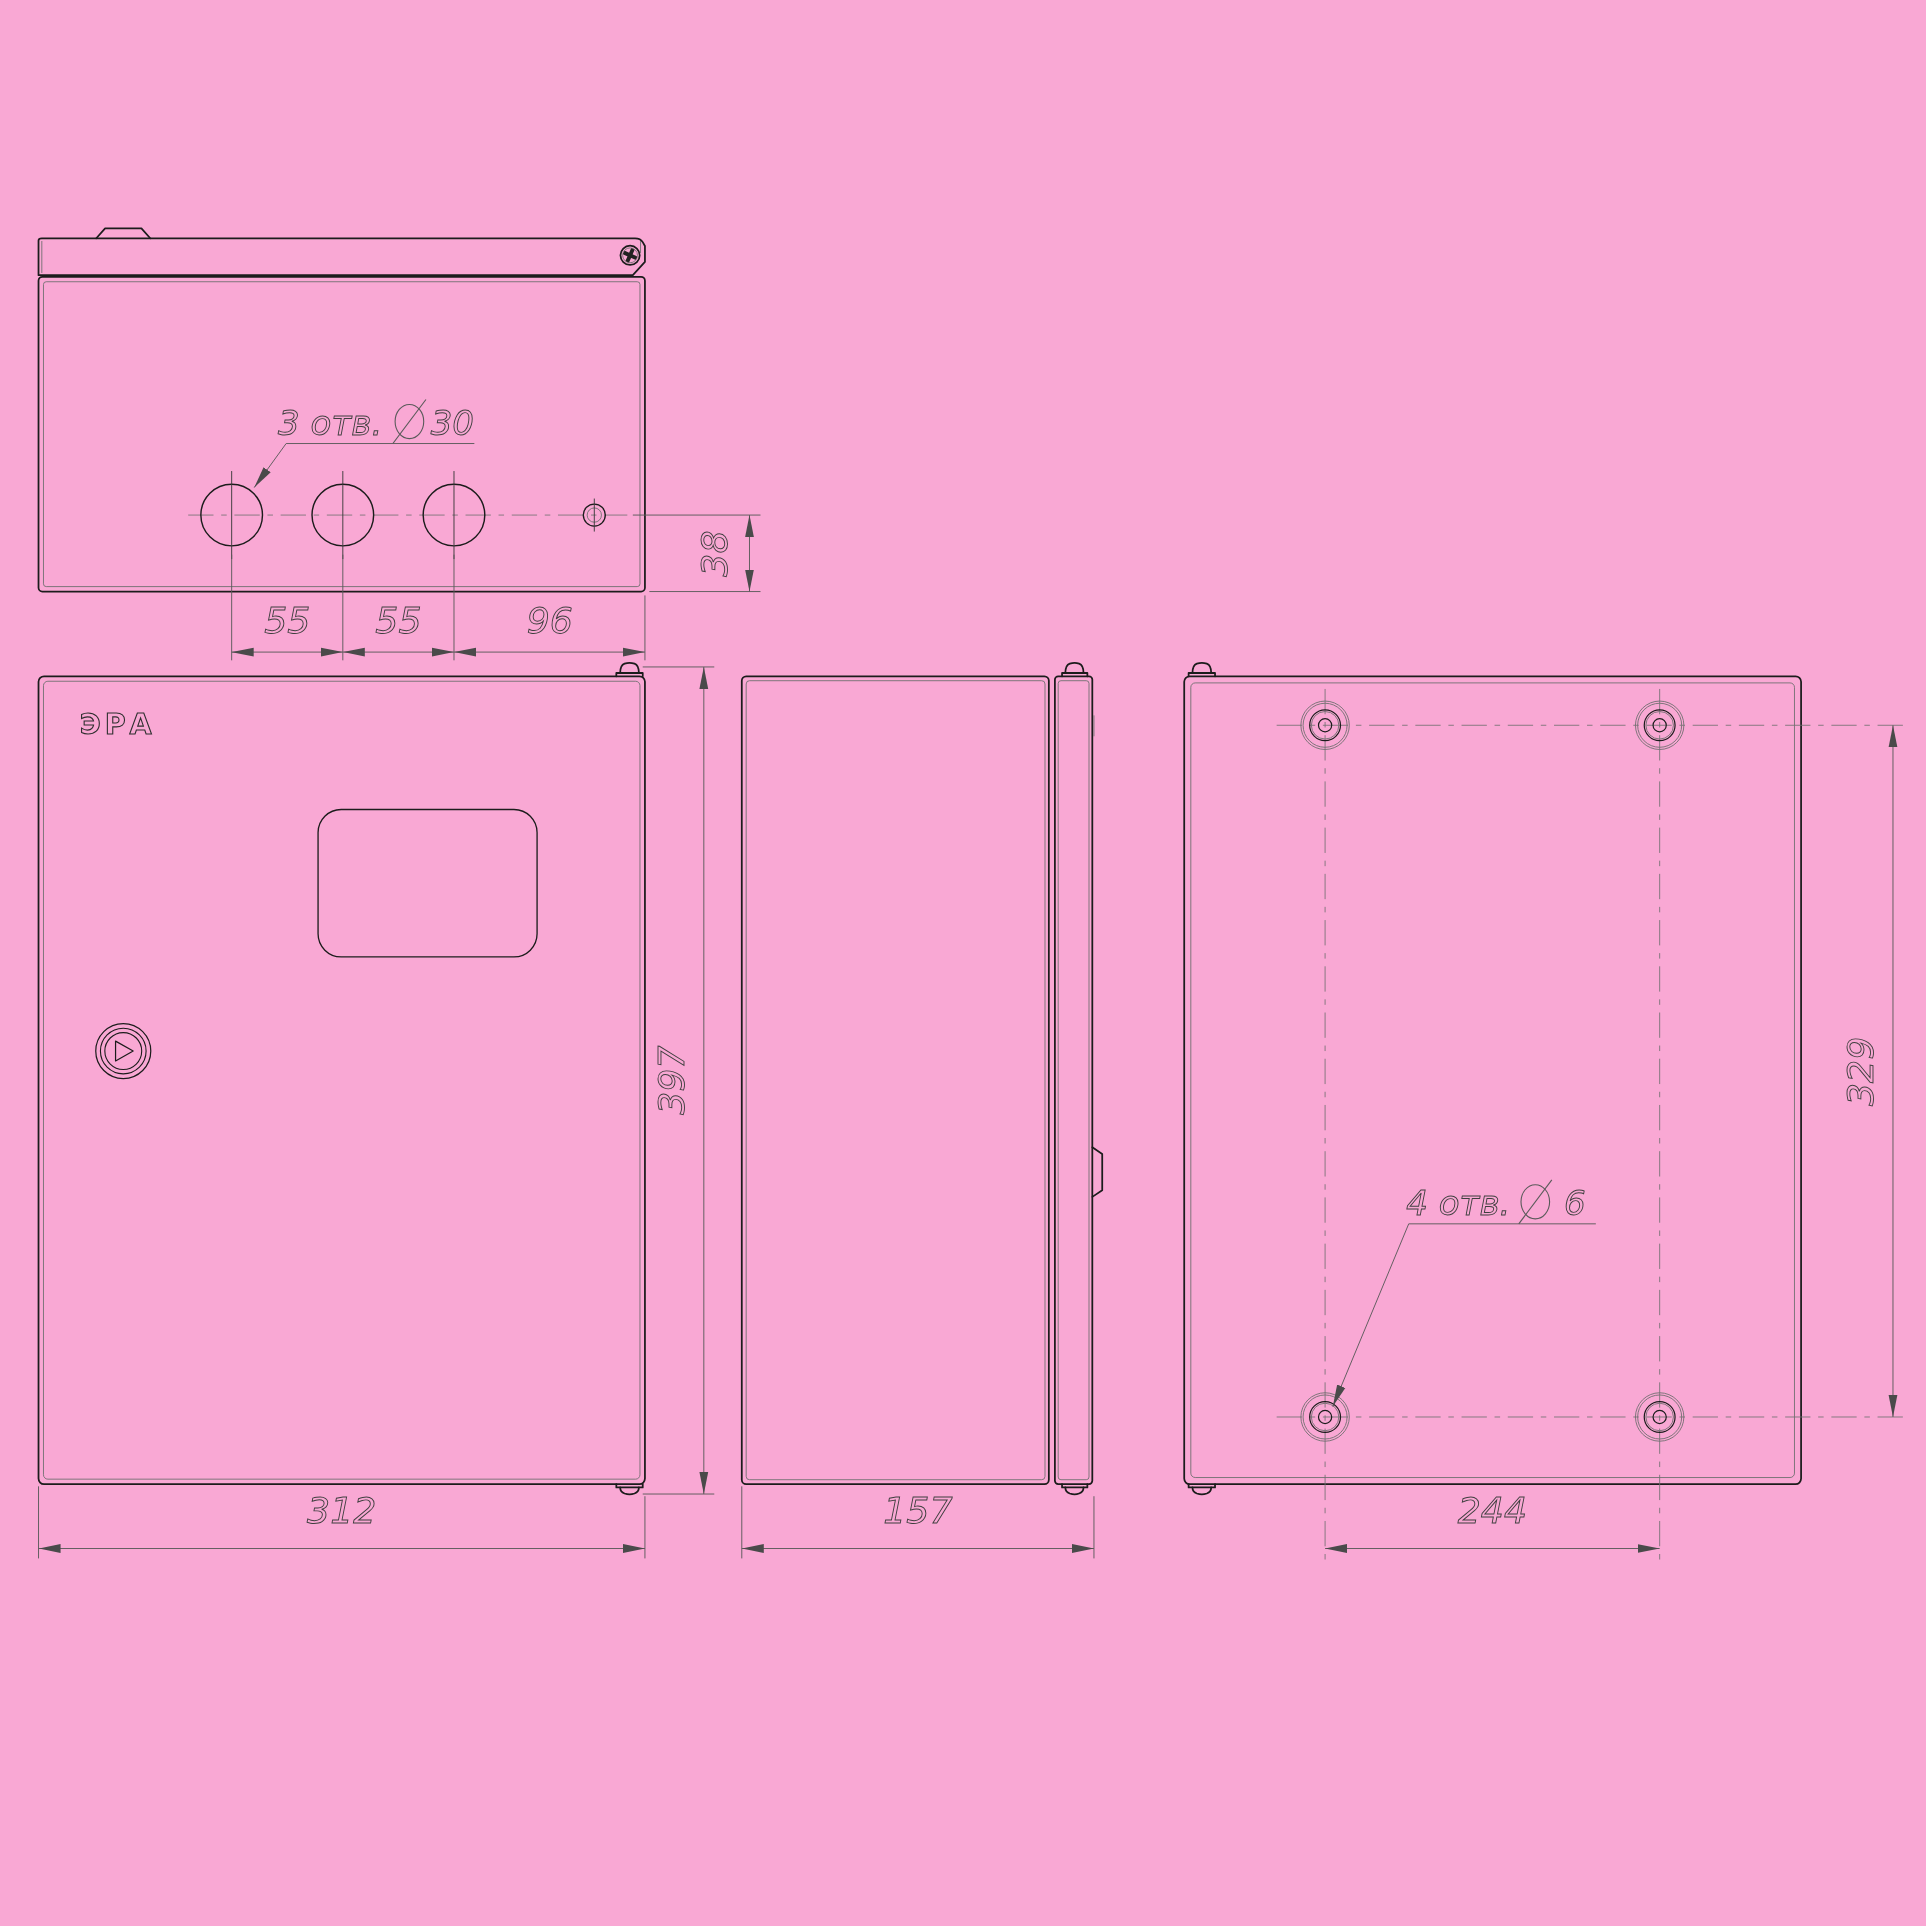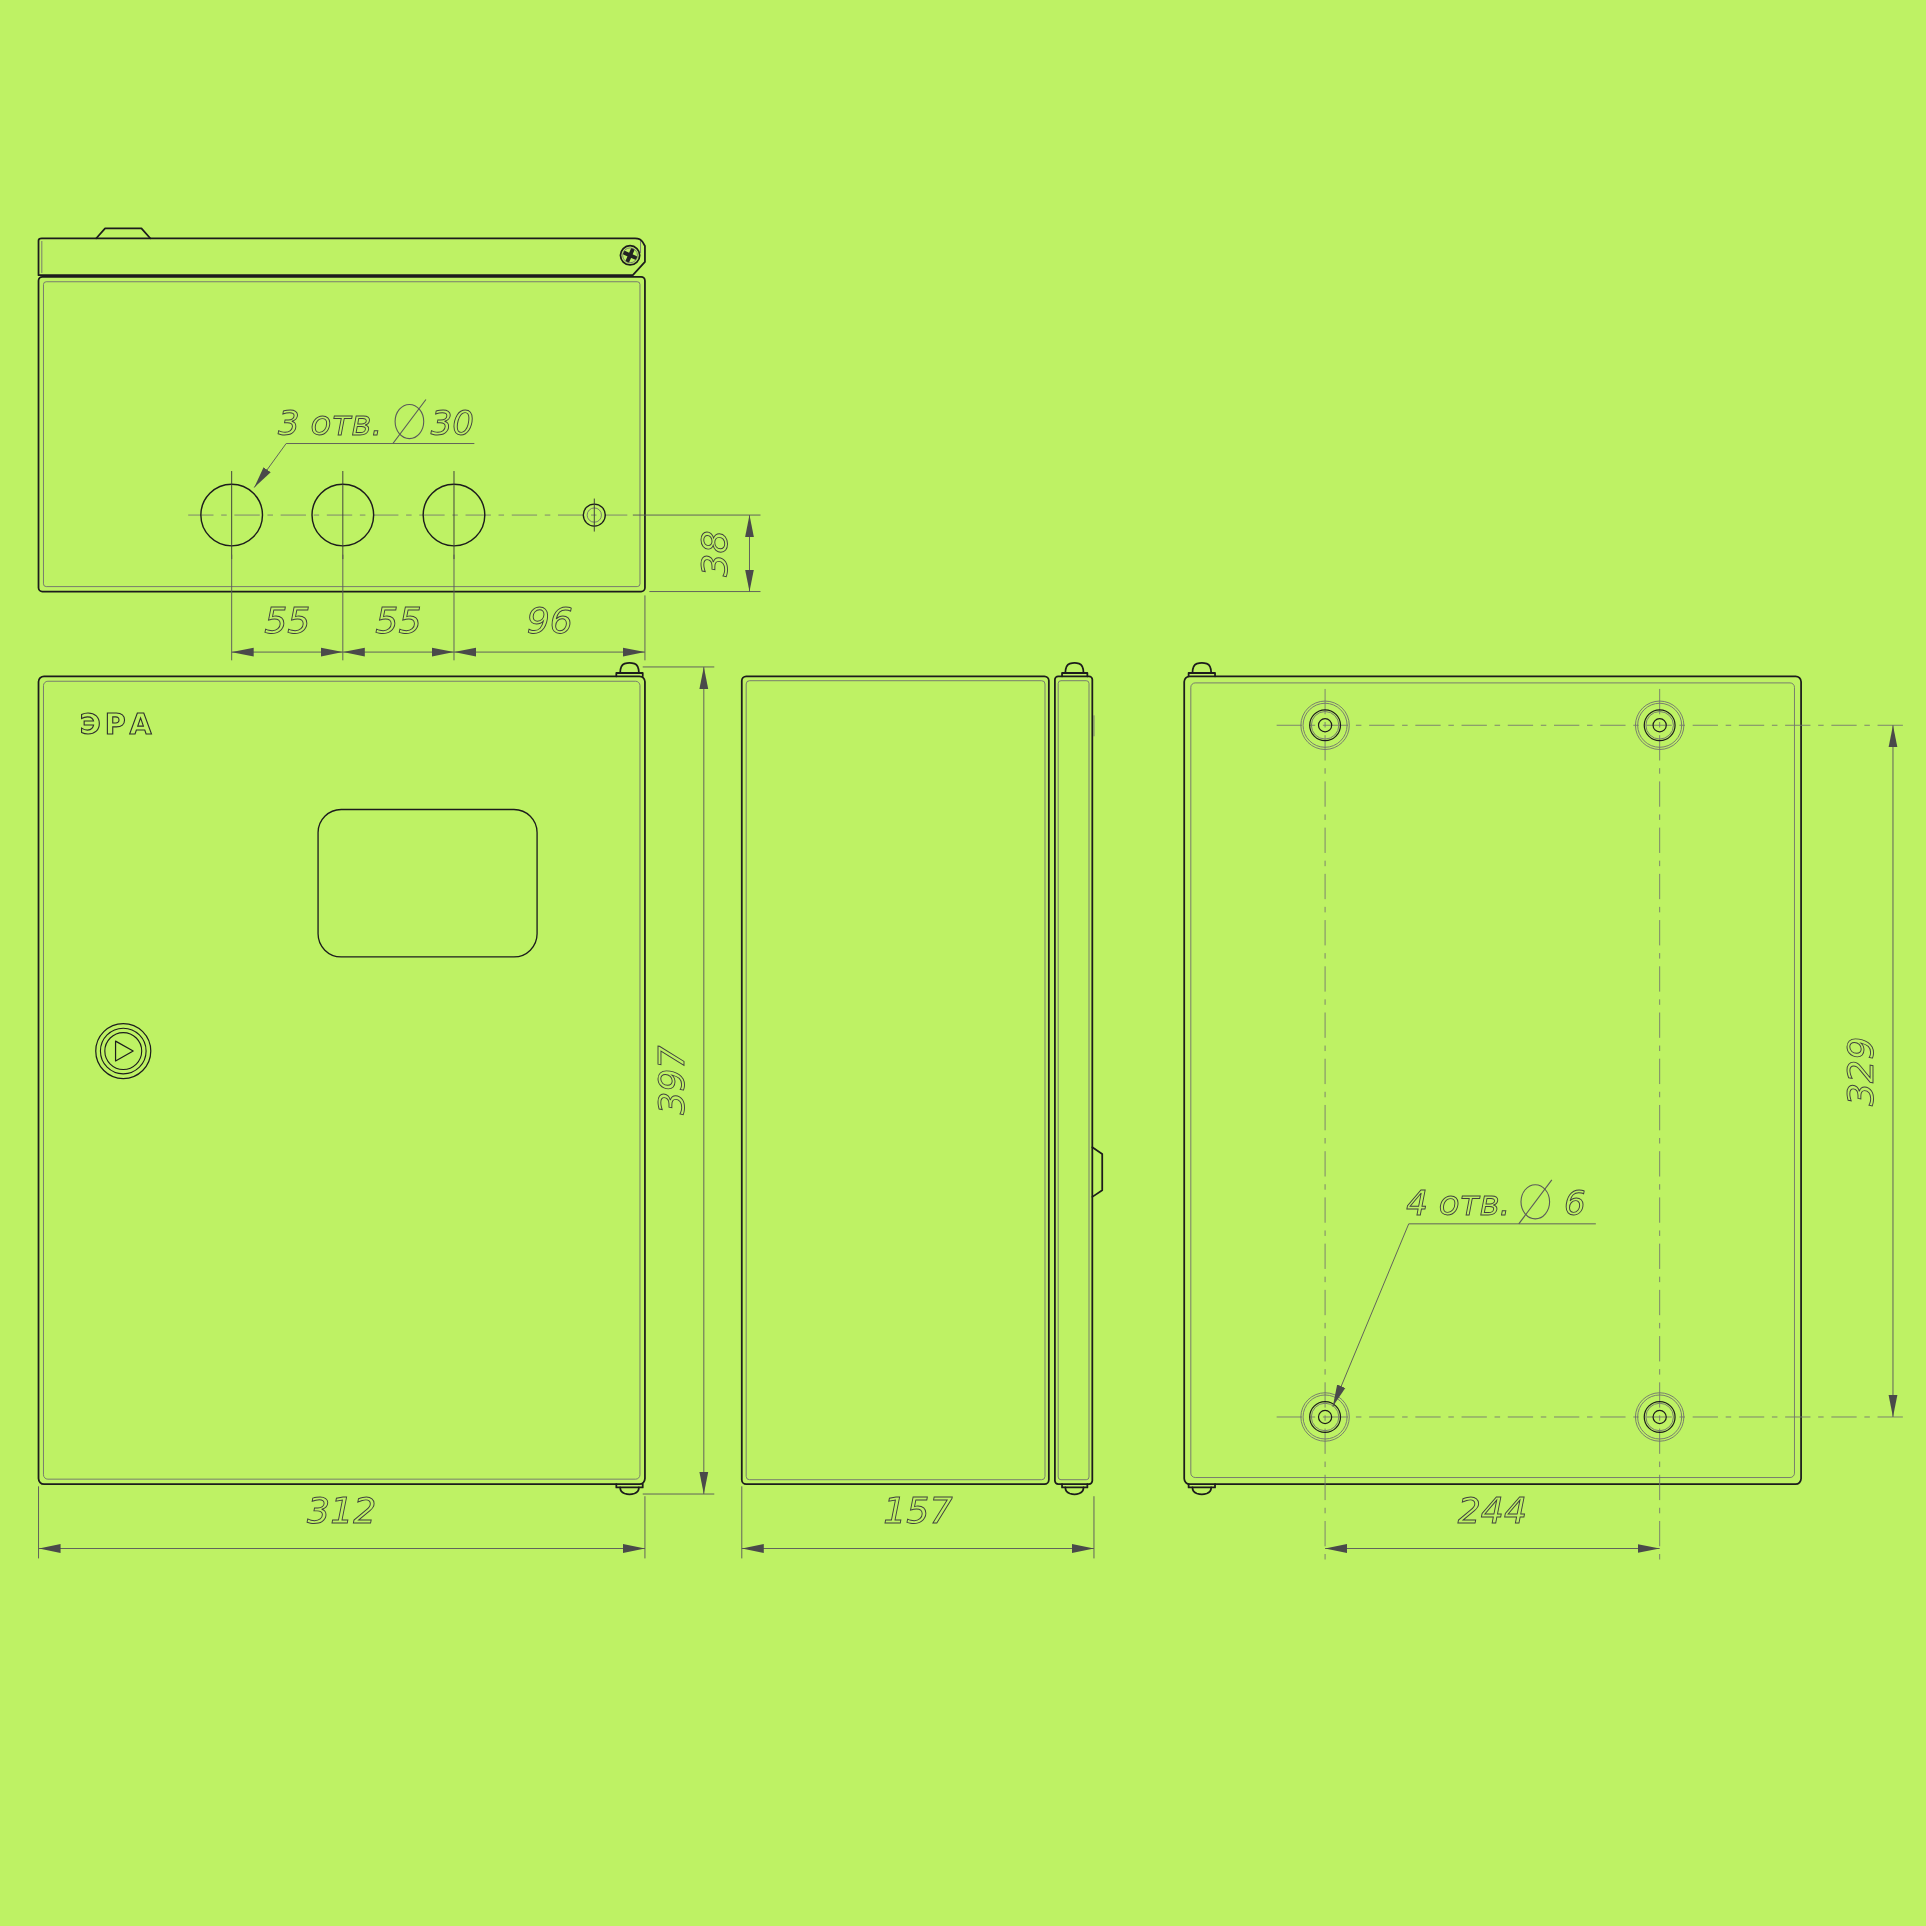"3 отв." .page { background: #bef264 -> #f9a8d4 }
